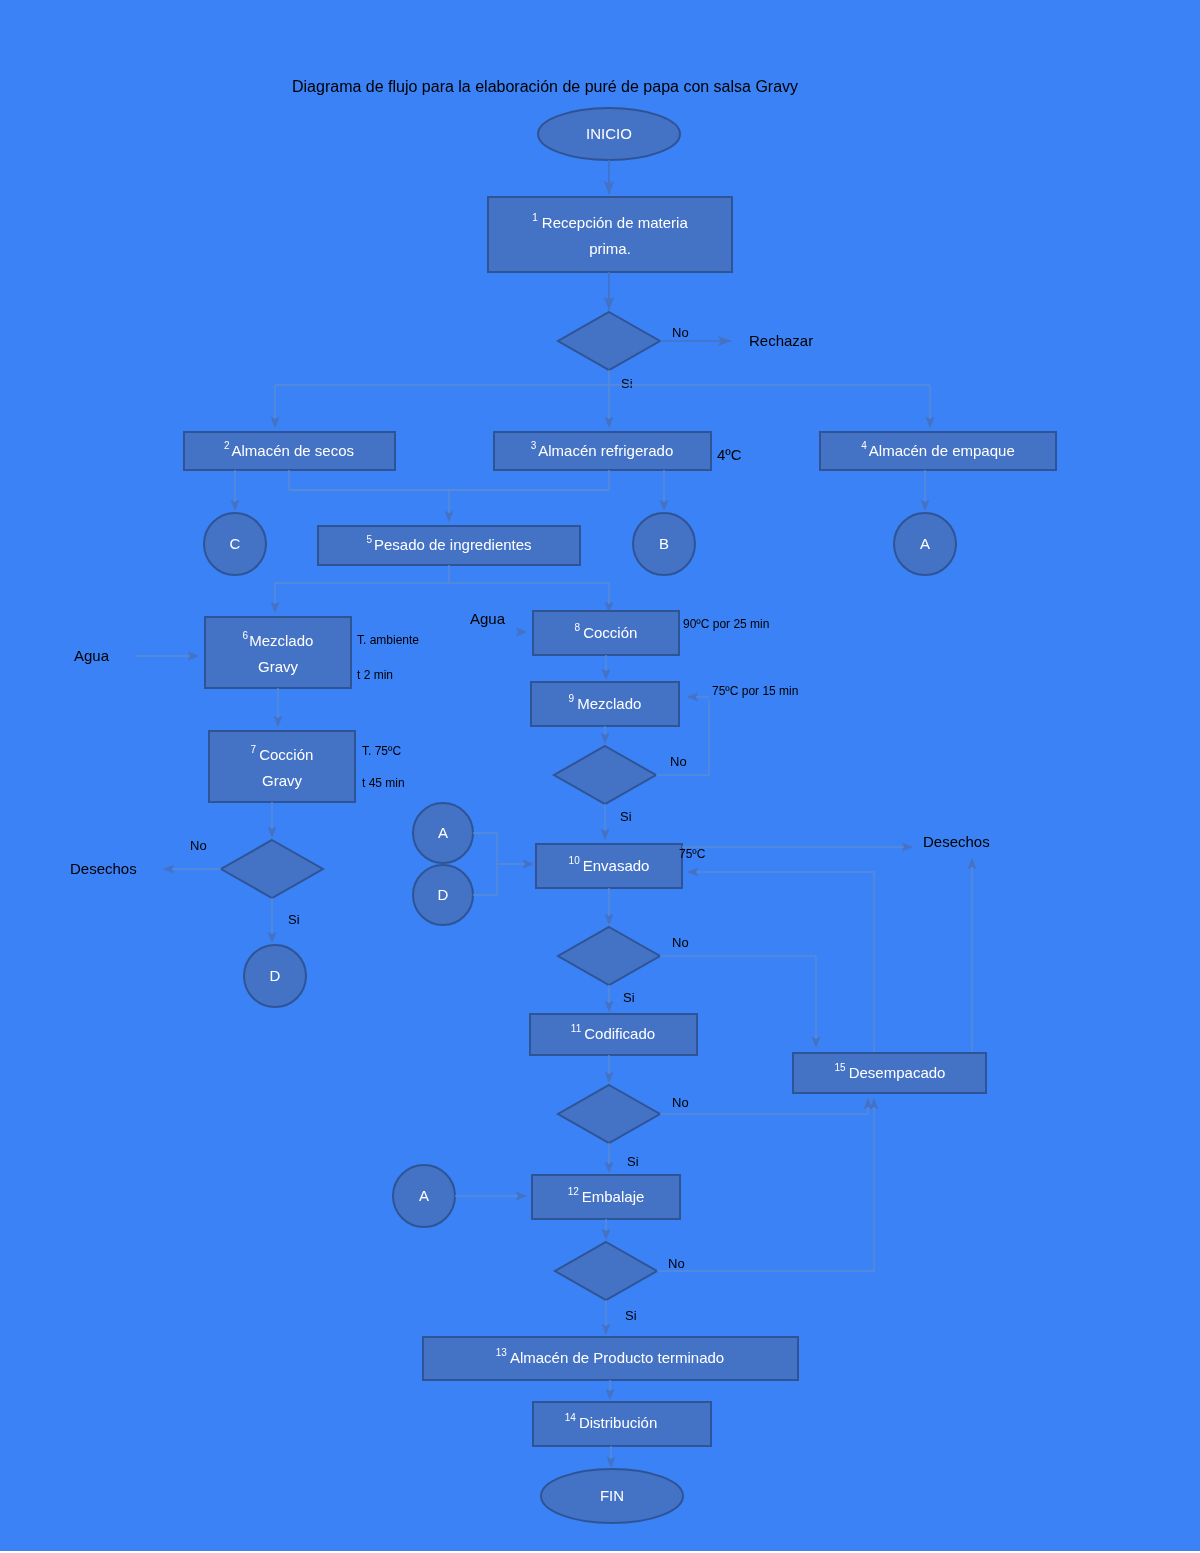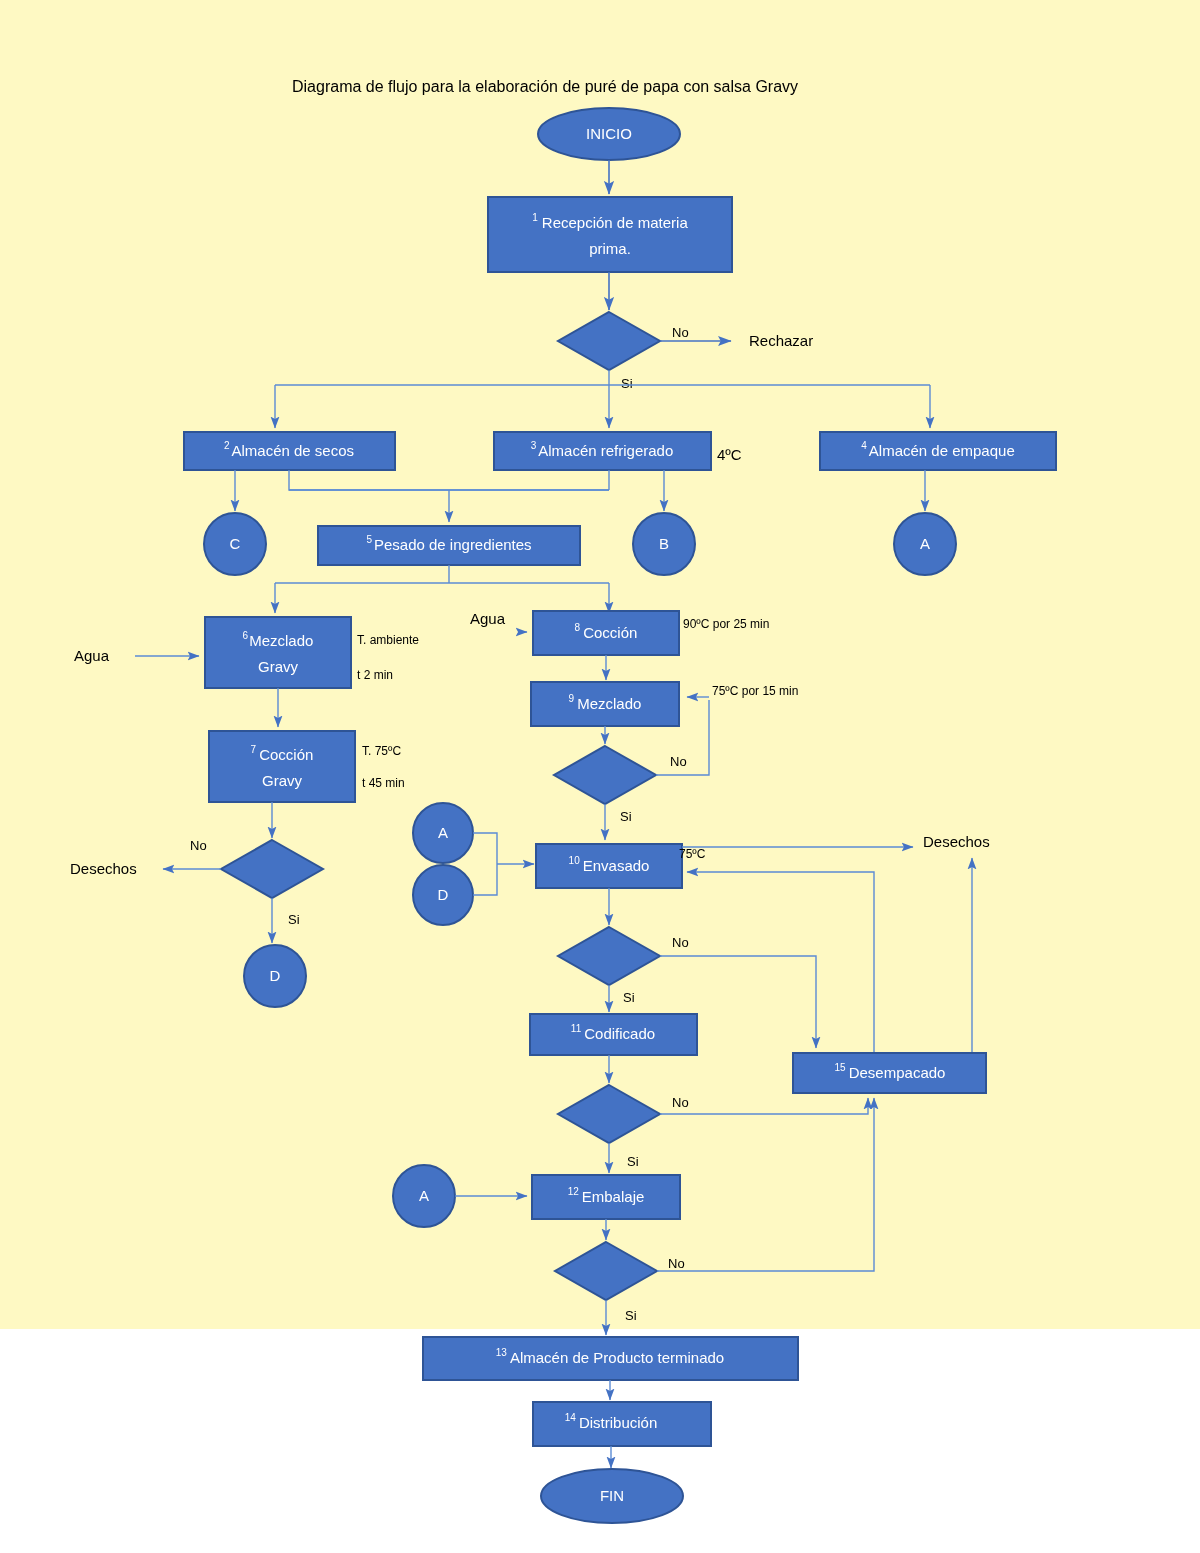"Diagrama de flujo para la" #canvas { background: #fef9c3 -> #3b82f6; height: 1329px -> 1551px }
